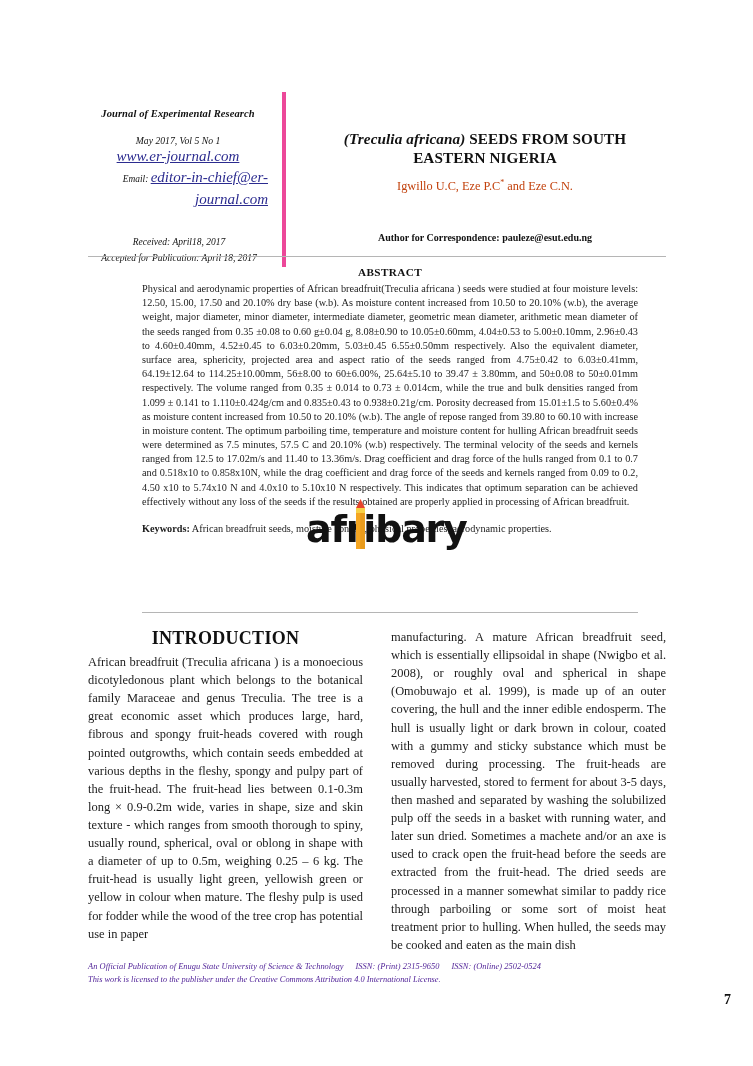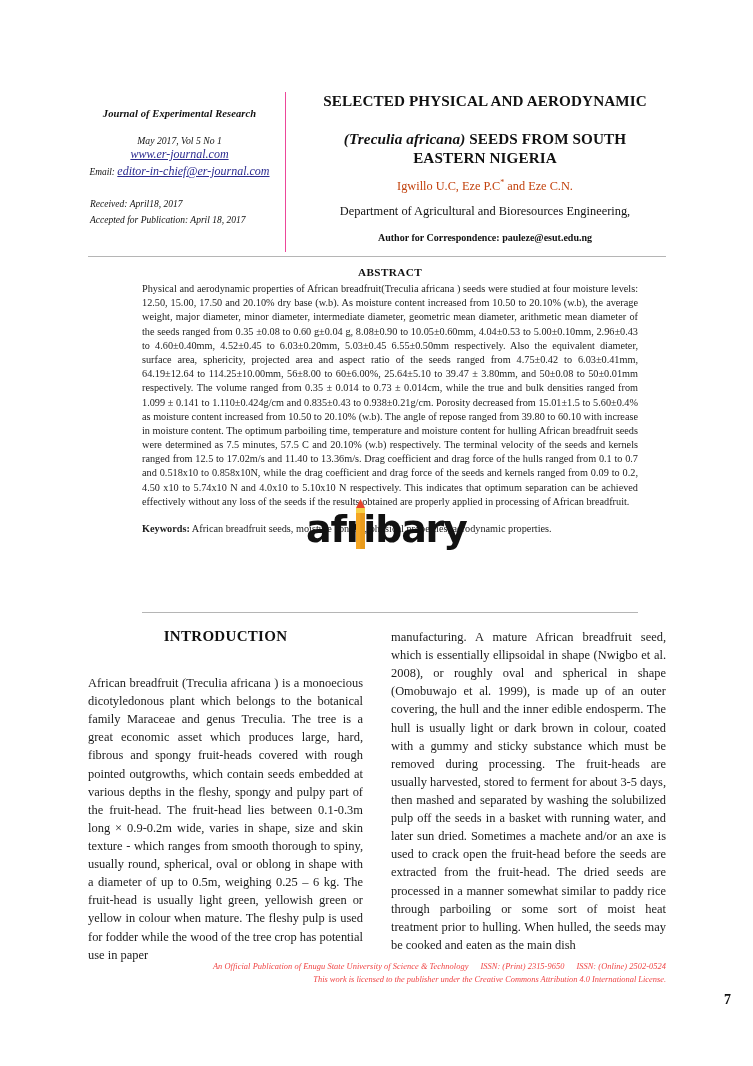"SELECTED PHYSICAL AND AERODYNAMIC" span { html: <span>SELECTED PHYSICAL AND AERODYNAMIC</span> -> none }
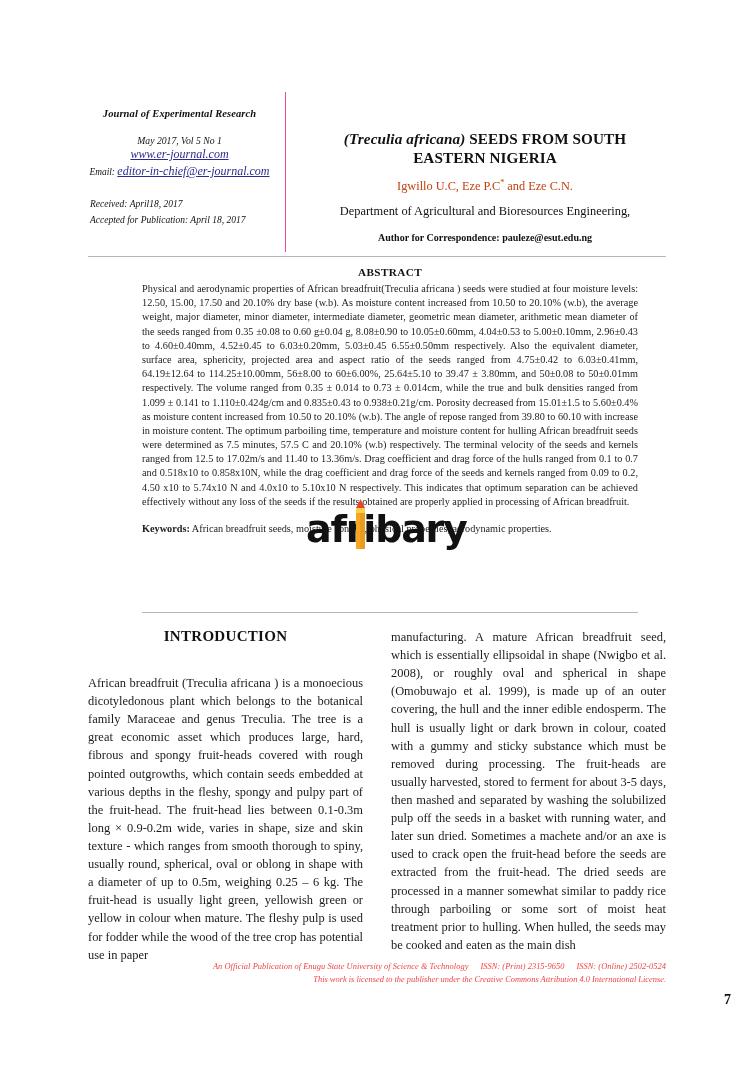"Journal of Experimental Research" .masthead { border-right: 1px solid #ec4899 -> 4px solid #ec4899 }
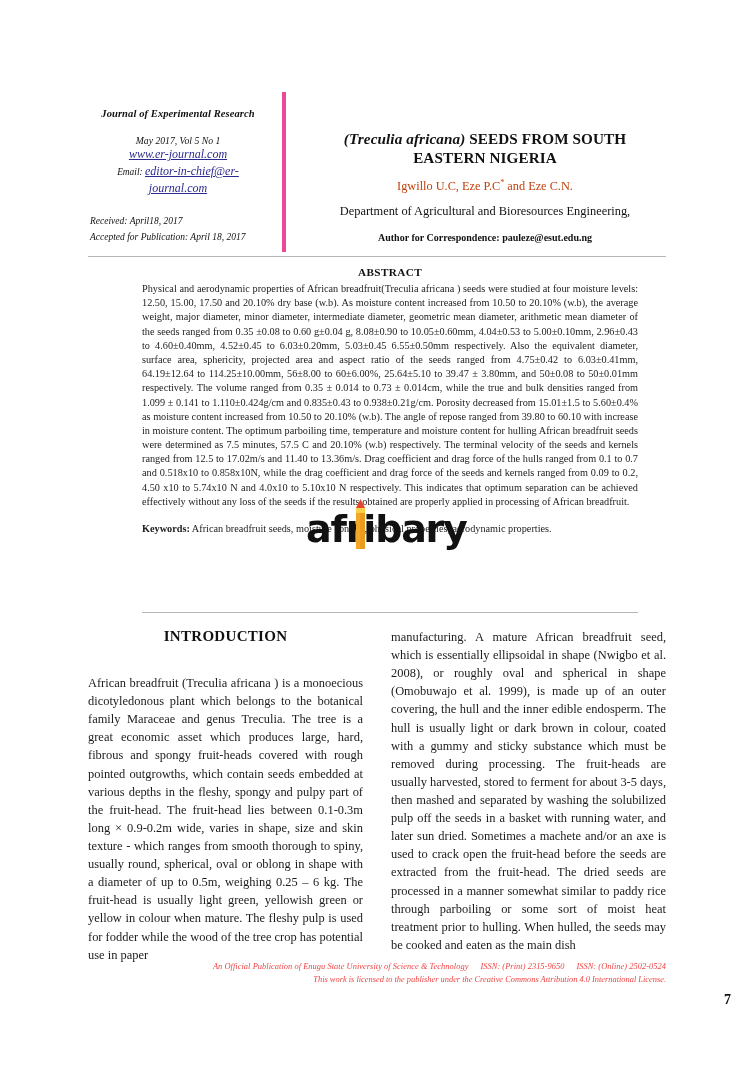"www.er-journal.com" .site-link, .email-link { font-size: 12px -> 15px }
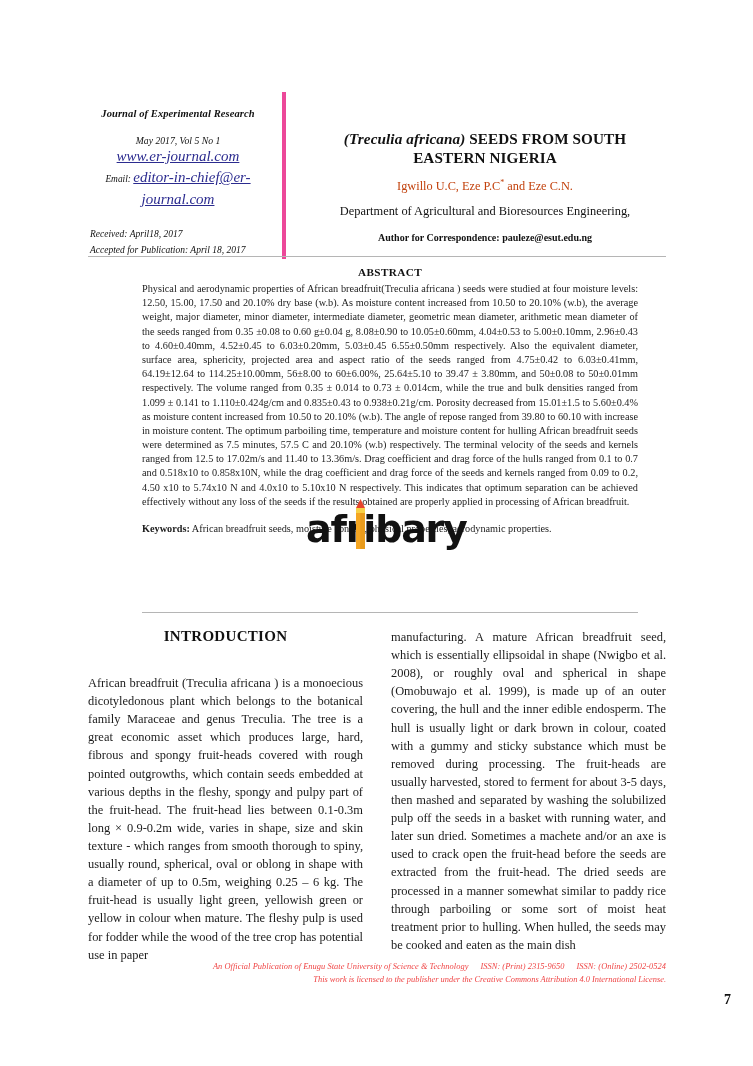"Email: editor-in-chief@er-journal.com" .email-row { text-align: none -> right }
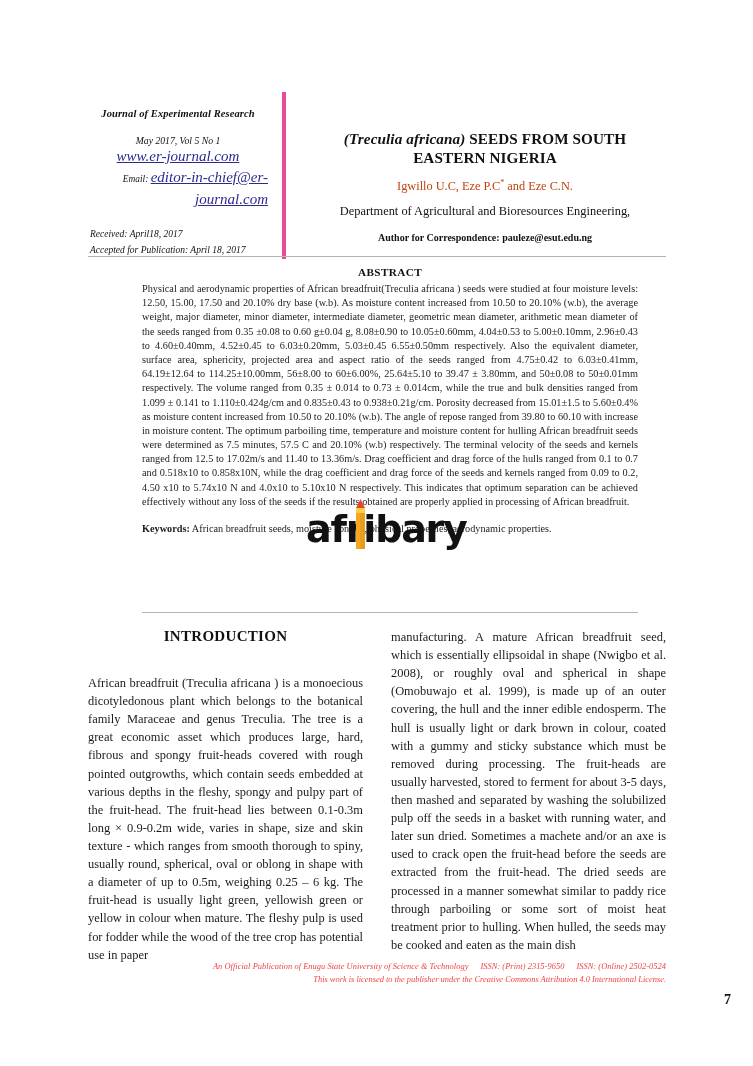"Department of Agricultural and" span { html: <span>Department of Agricultural and Bioresources Engineering,</span> -> none }
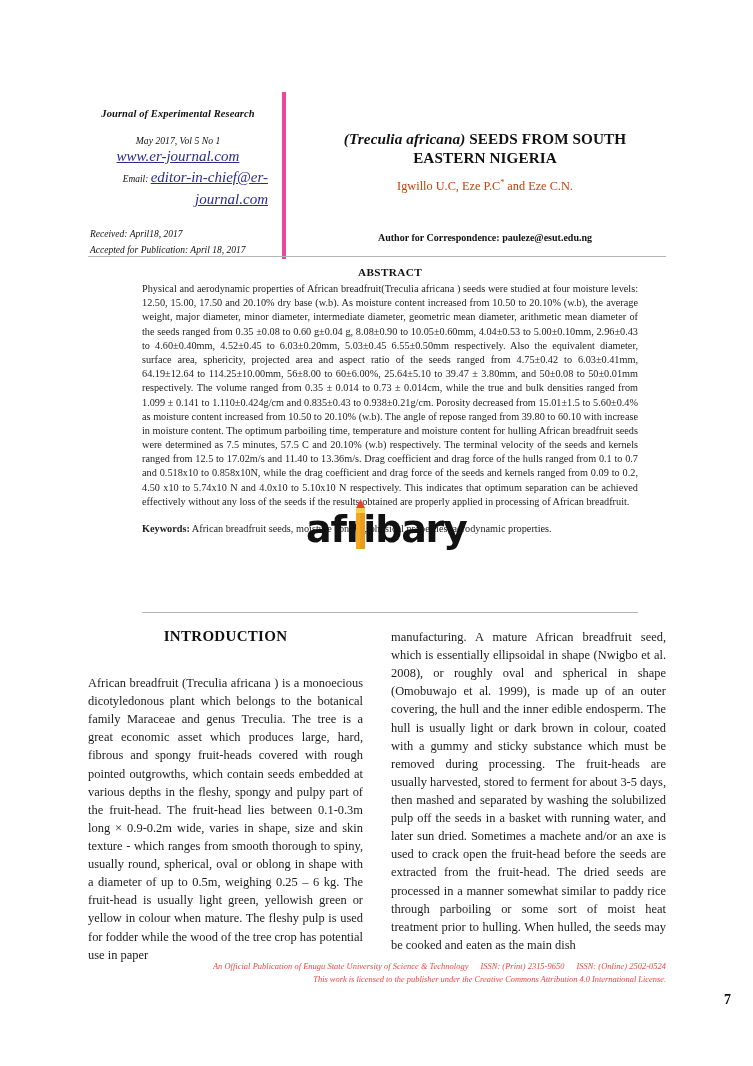"Received: April18, 2017" .dates { margin-top: 16px -> 24px; text-align: left -> center }
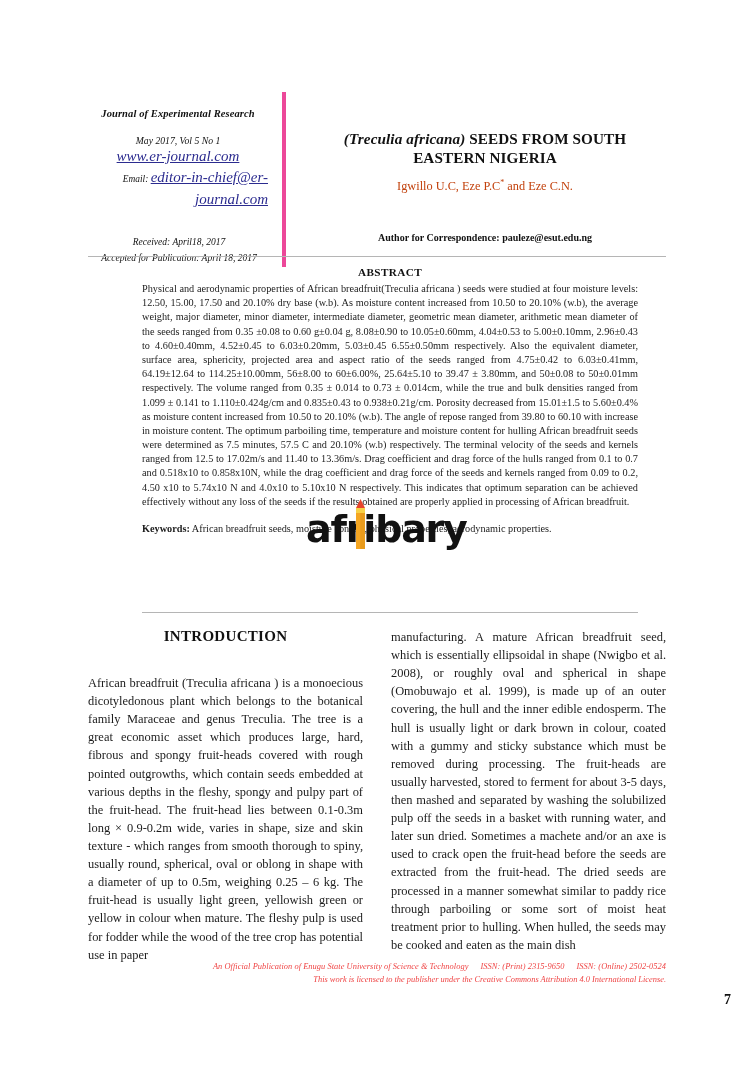"INTRODUCTION" .section-heading { font-size: 15px -> 18px; margin-bottom: 29px -> 4px }
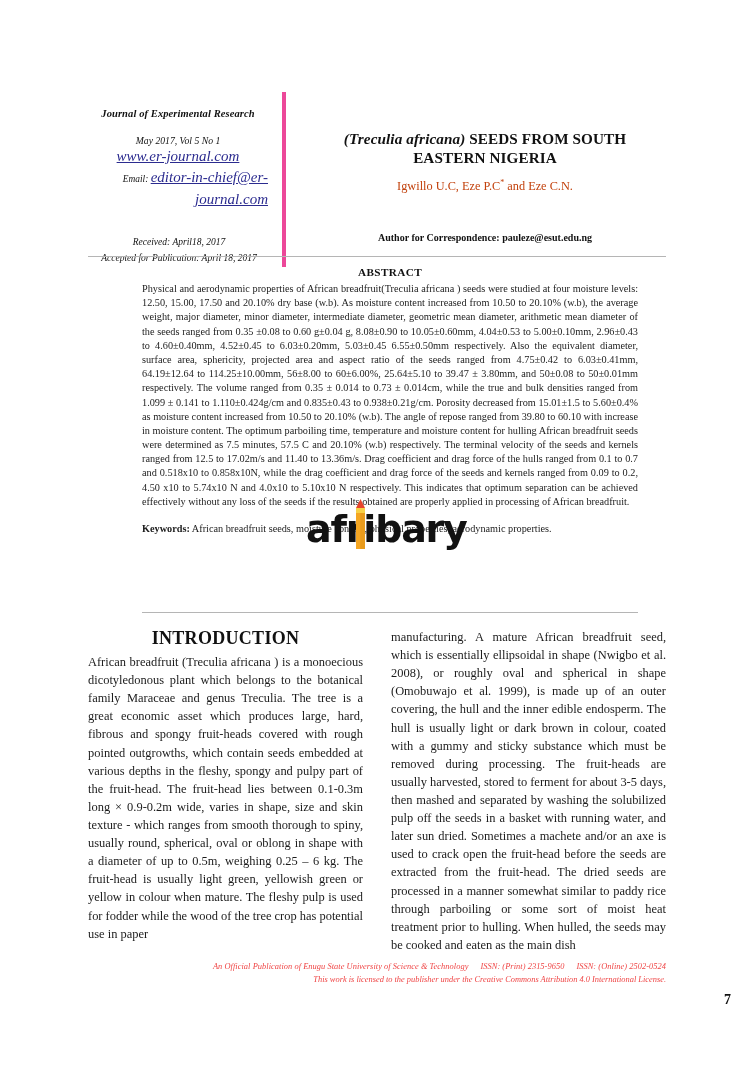"An Official Publication of Enugu" .footer { color: #ef4444 -> #4c1d95; text-align: right -> left }
